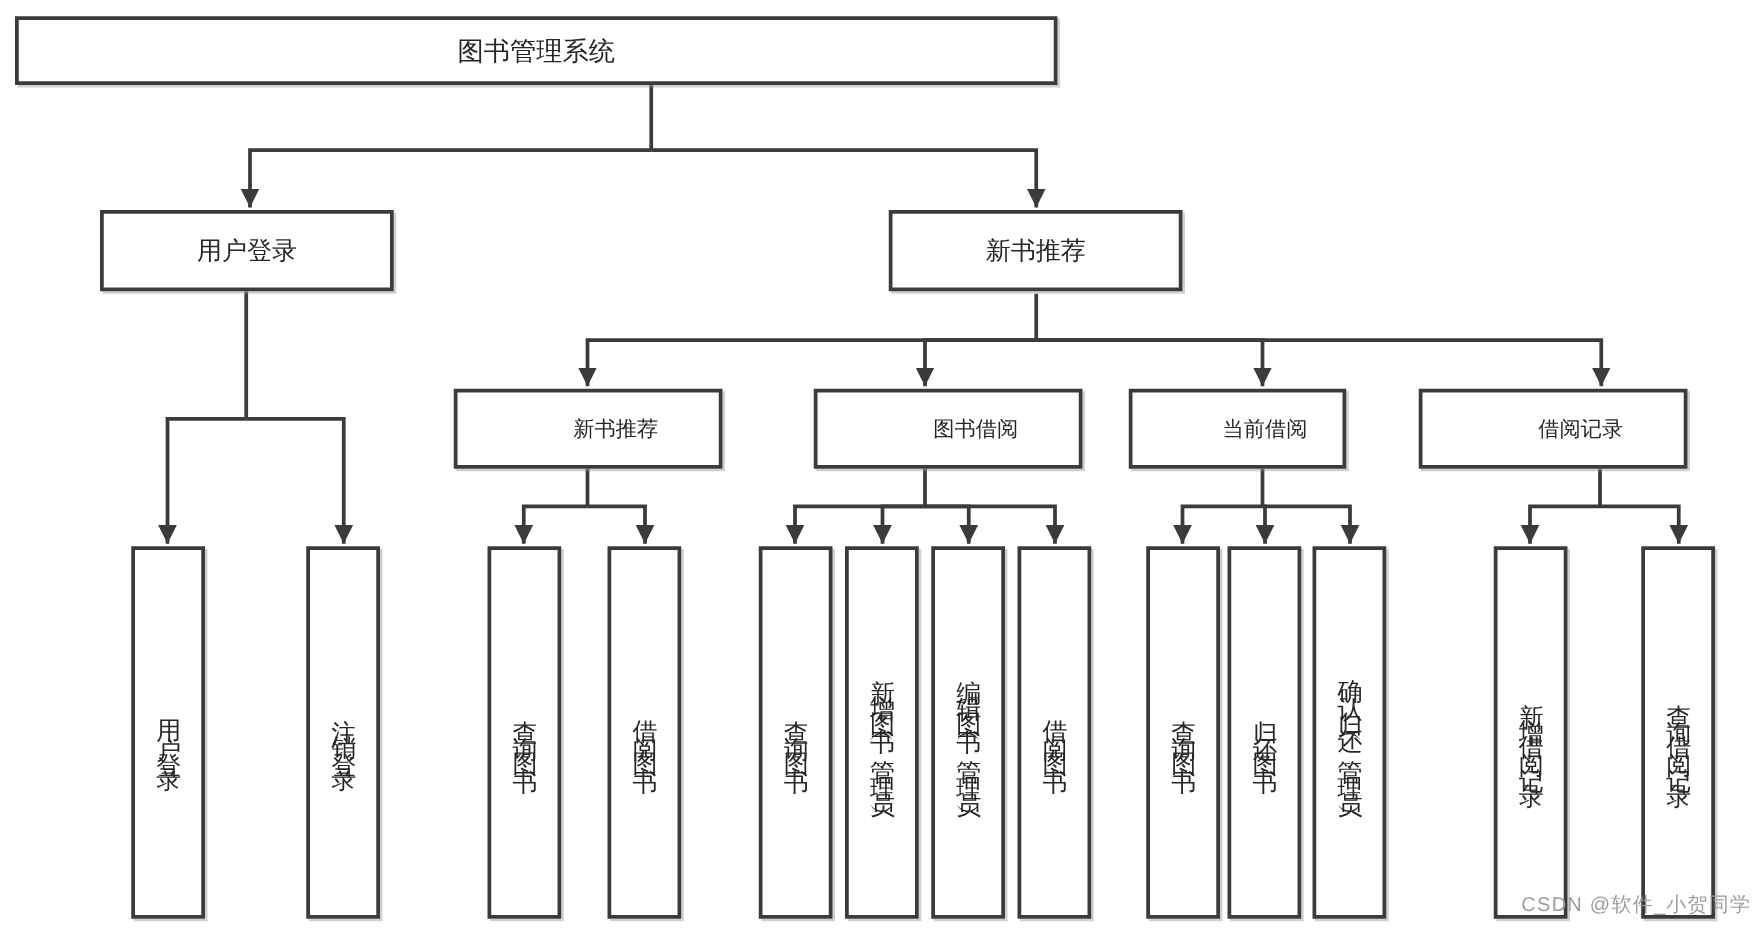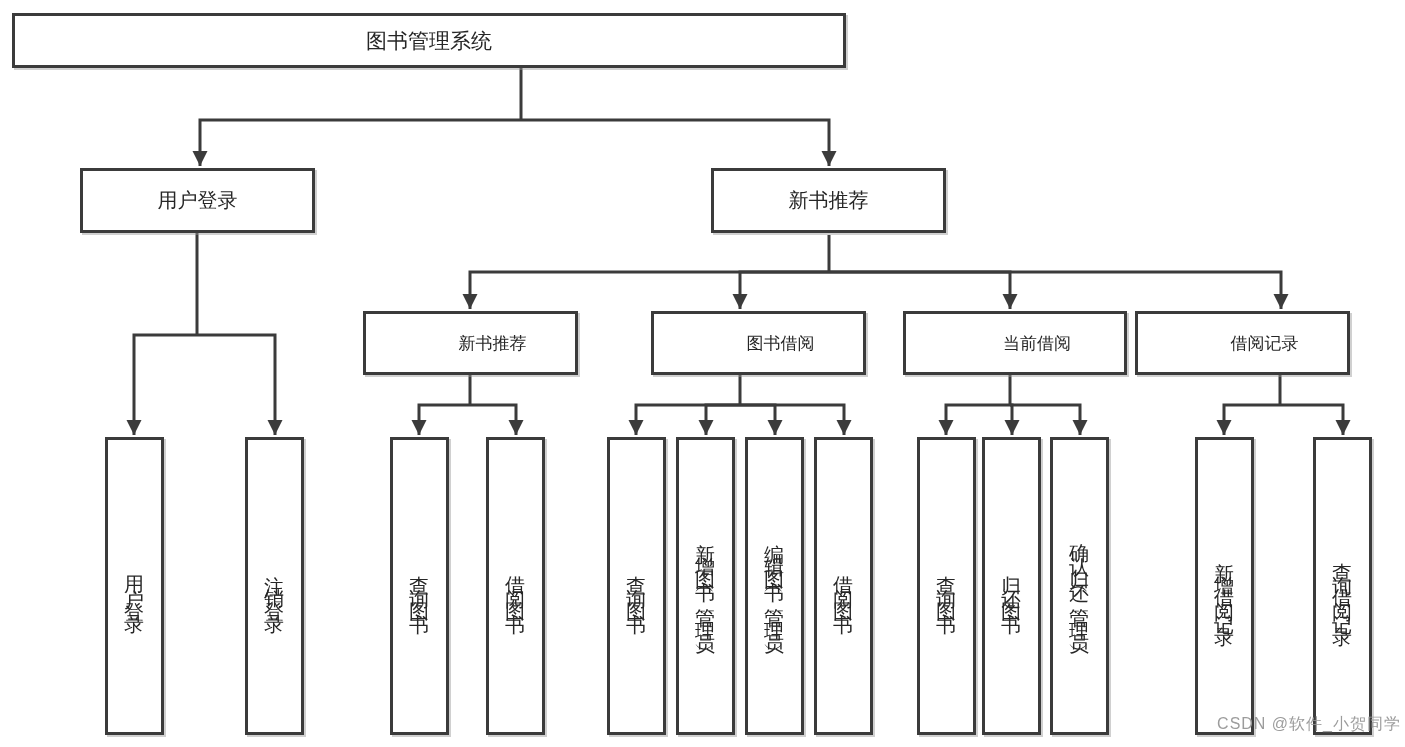"当前借阅" div.node { width: 224px -> 174px }
